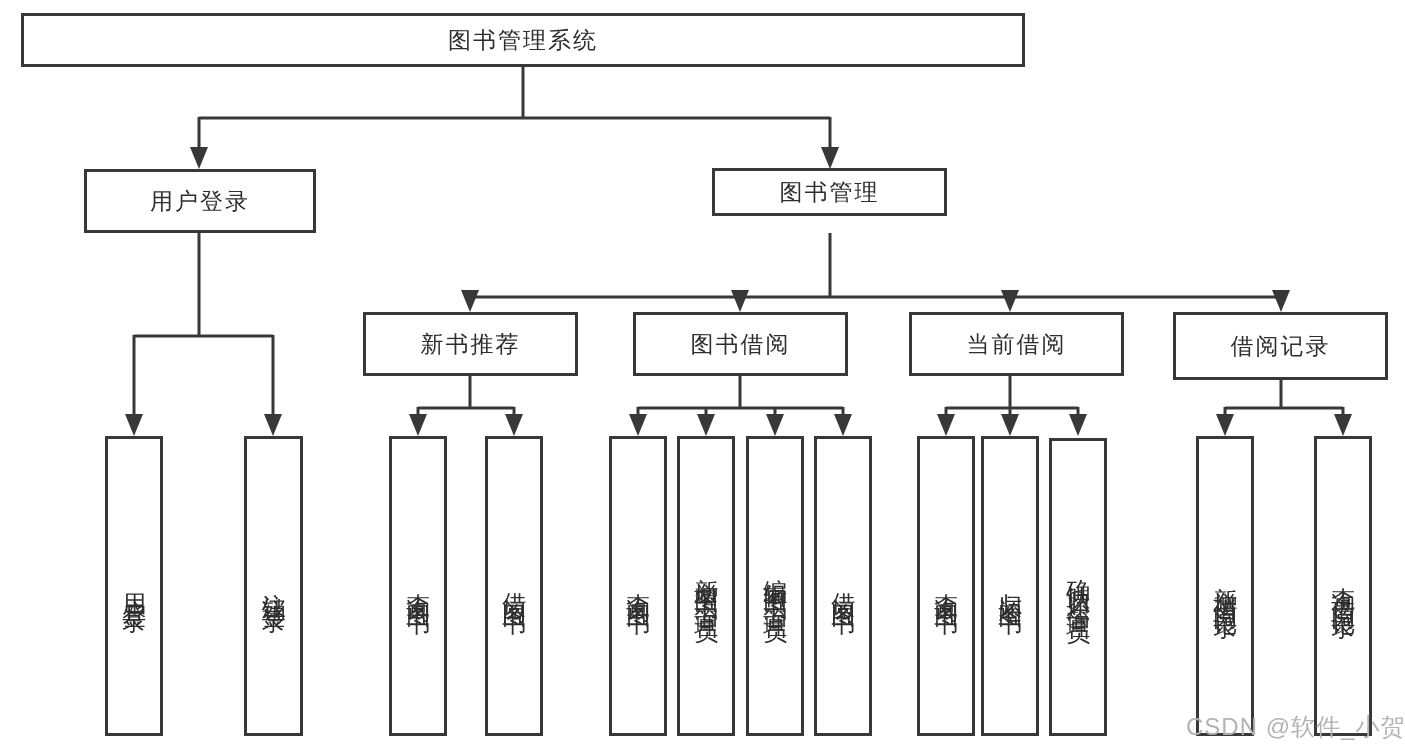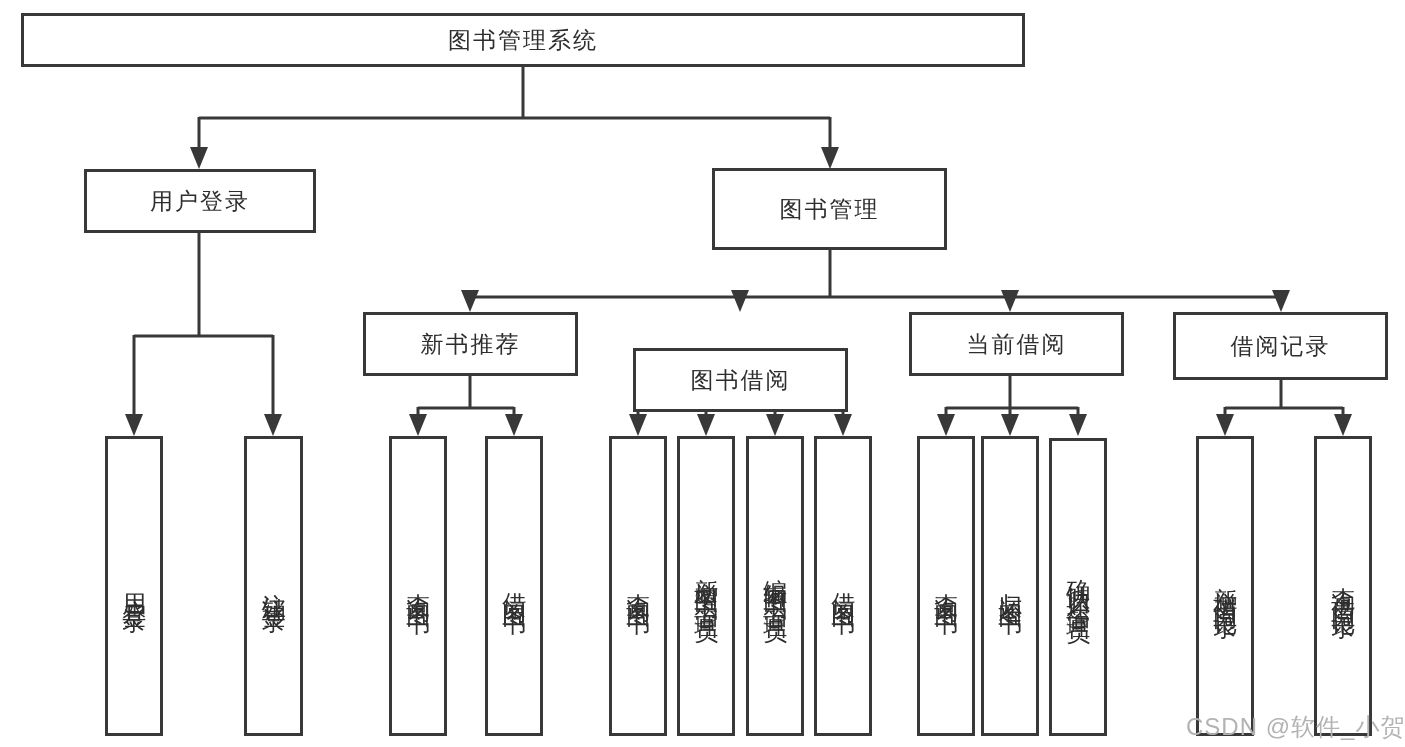"图书管理" div.box { height: 82px -> 48px }
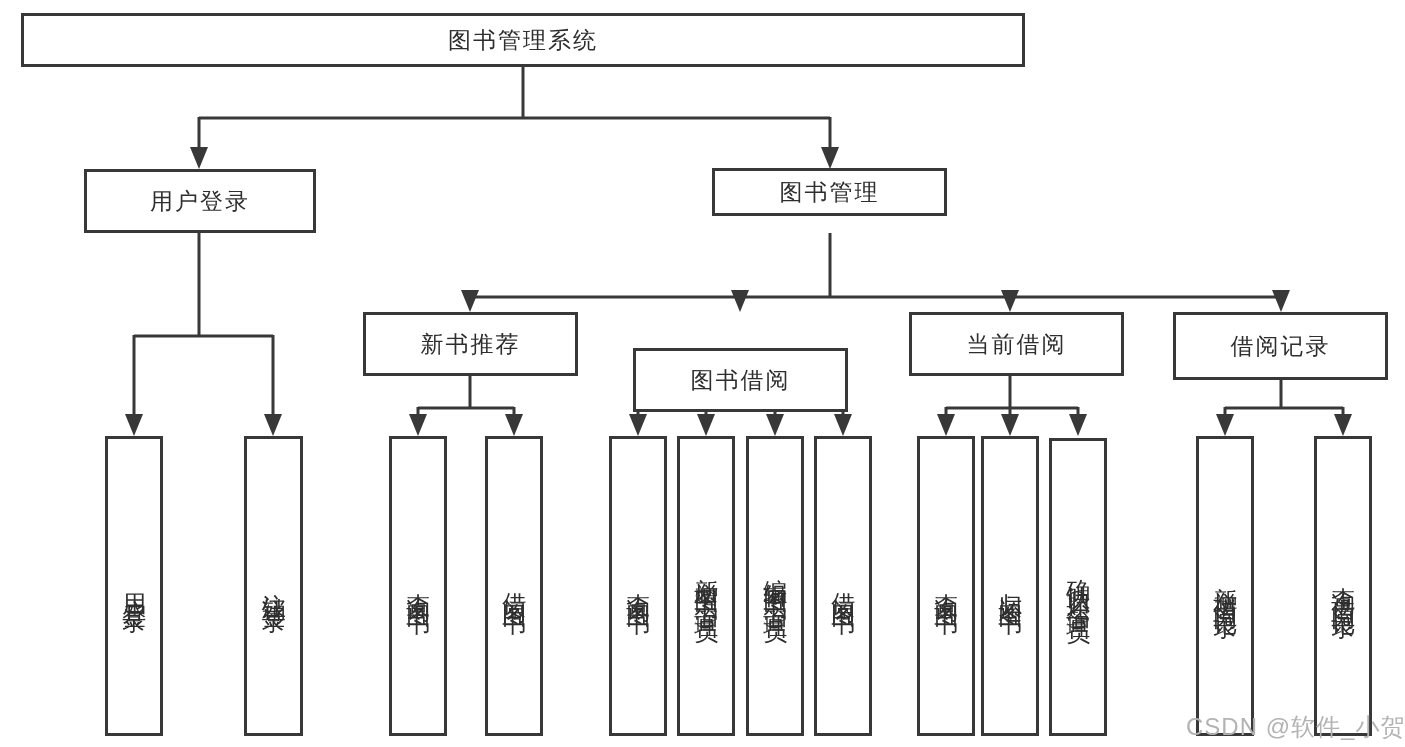"图书借阅" div.box { margin-top: 36px -> none }
